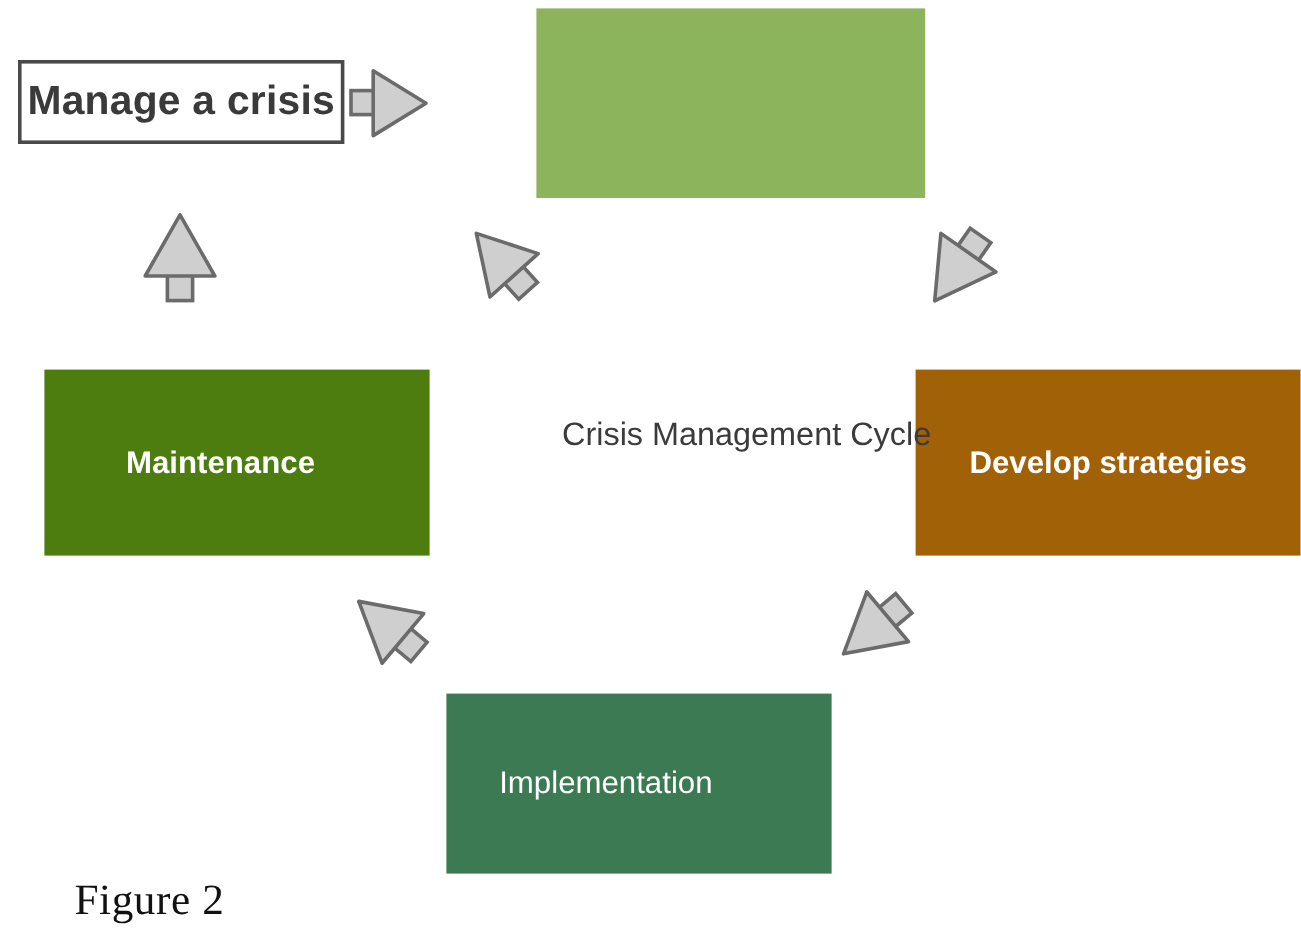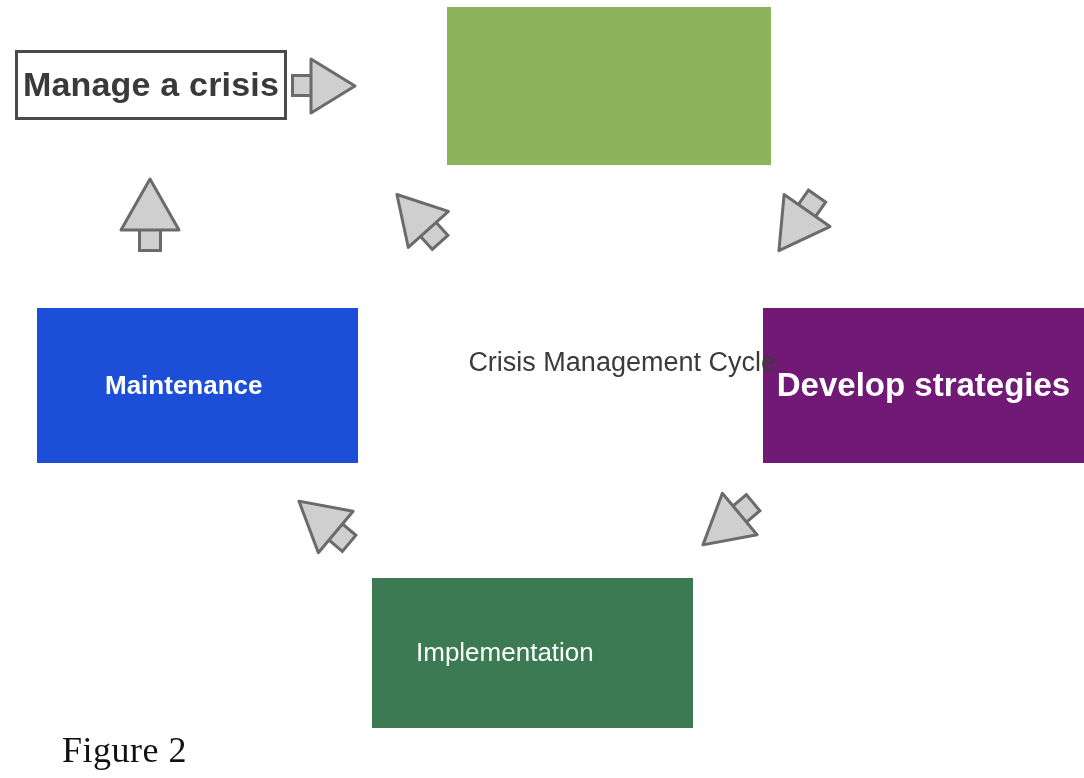"Maintenance" #box-maintain { background: #1d4ed8 -> #4d7c0f }
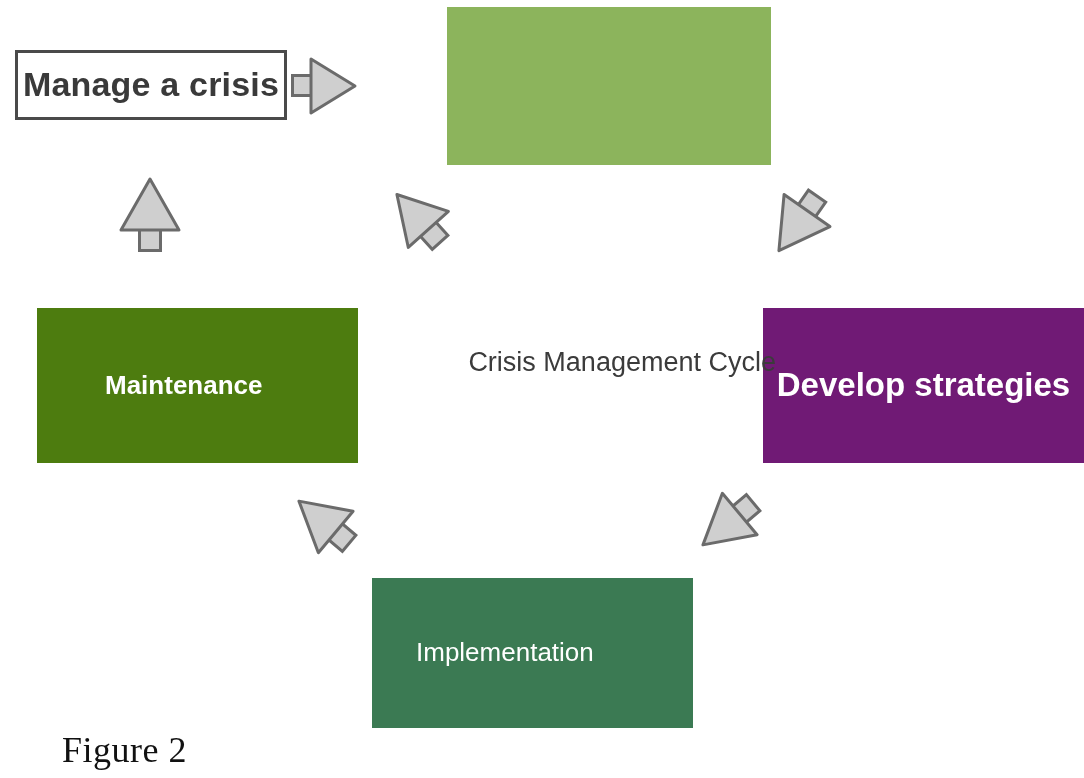"Develop strategies" #box-develop { background: #701a75 -> #a16207; font-size: 33px -> 26px }
